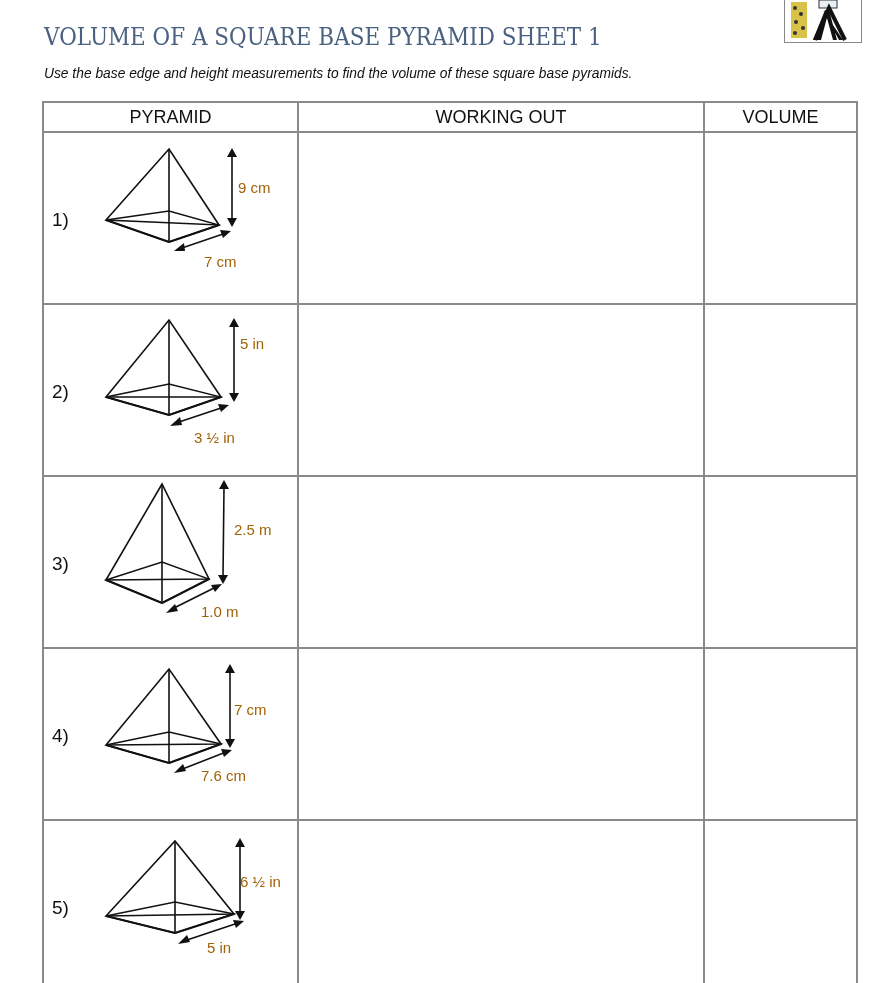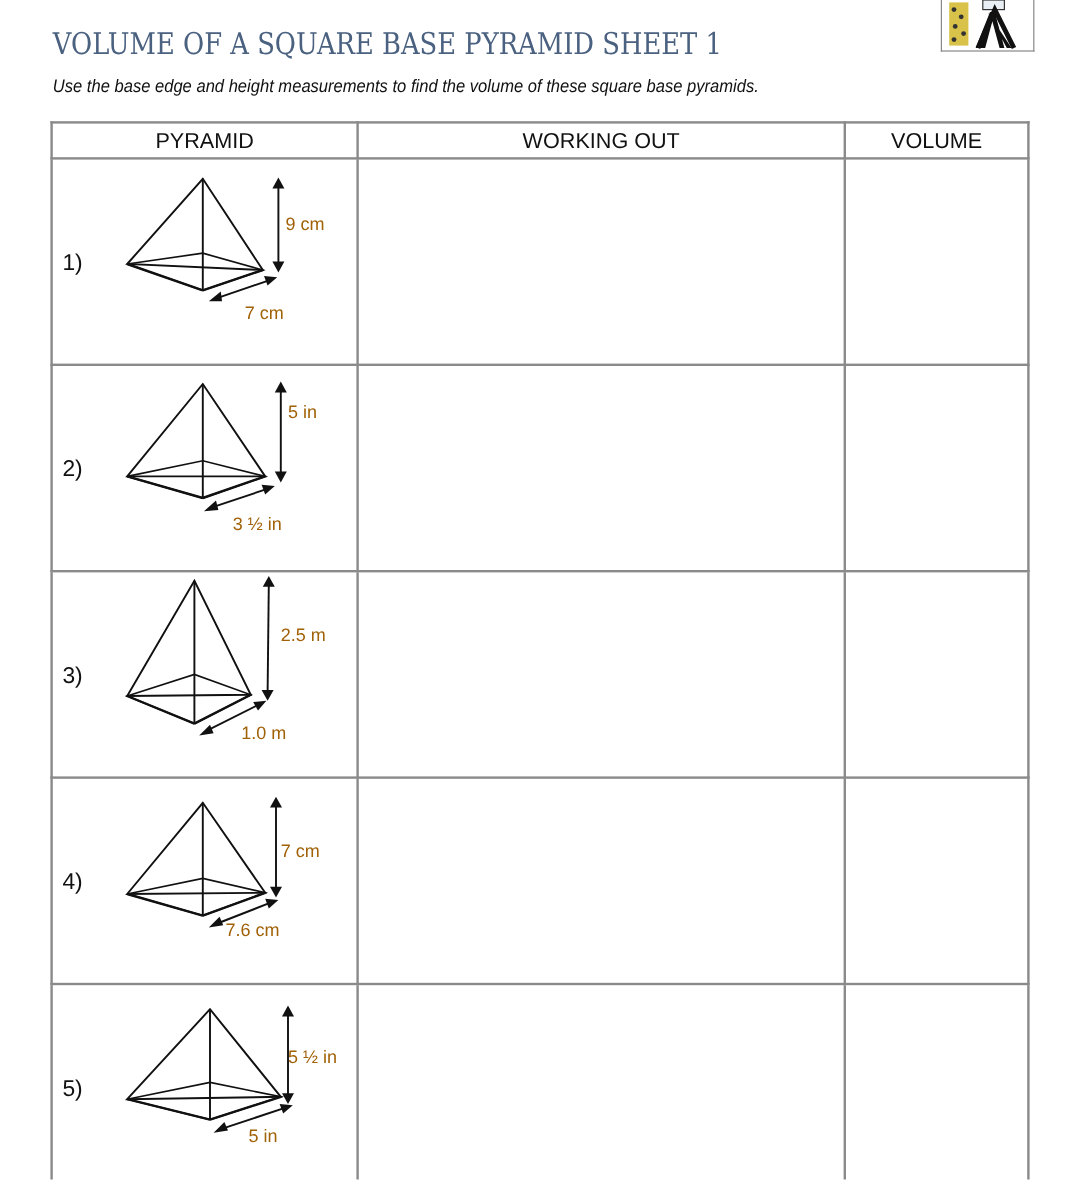"7.6 cm" span.dim { left: 144px -> 157px }
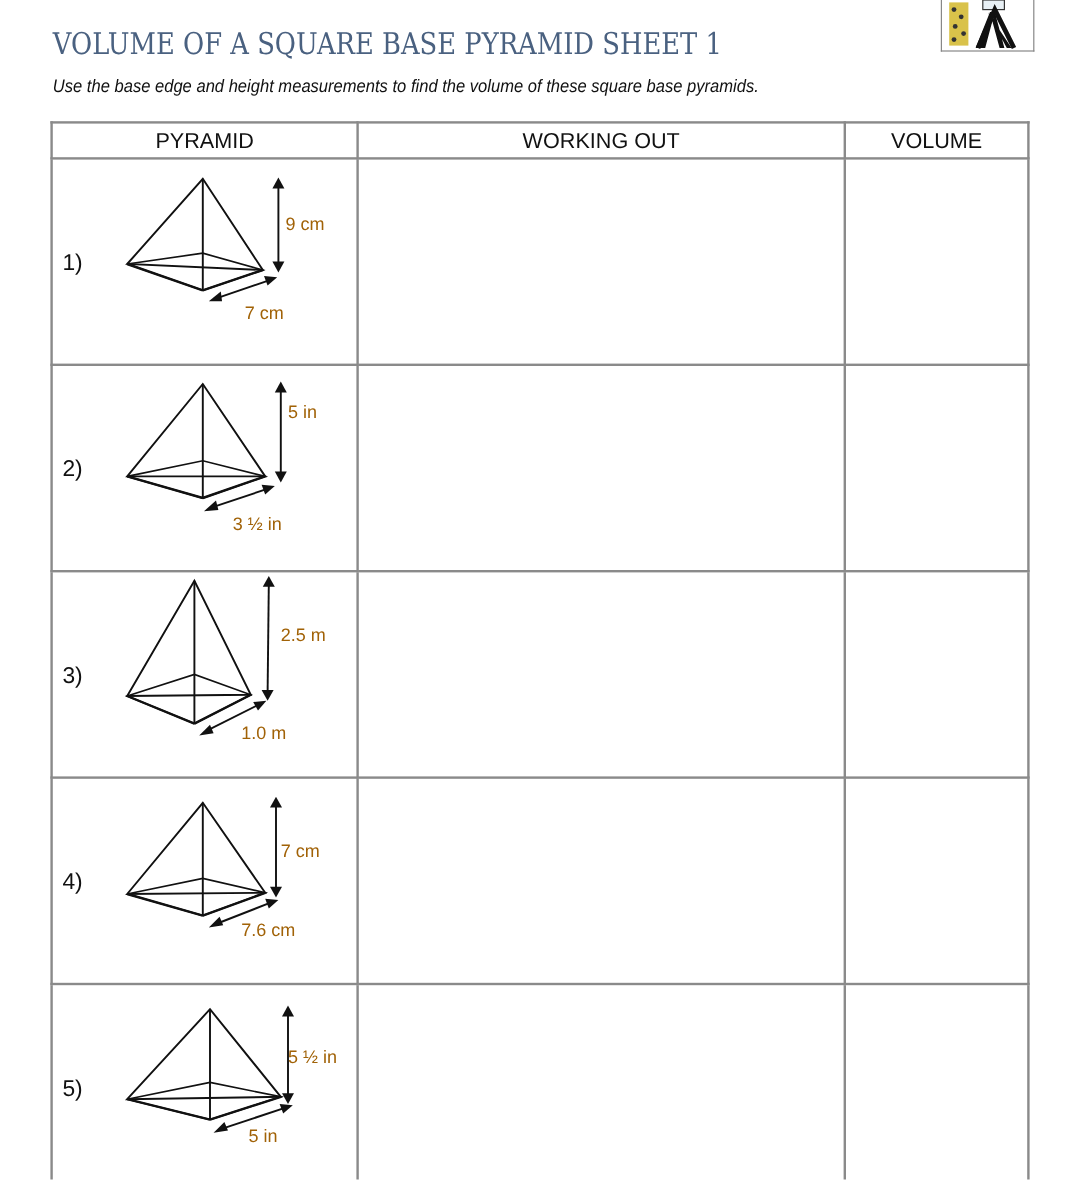"5 ½ in" span.dim { text: 5 -> 6 }
